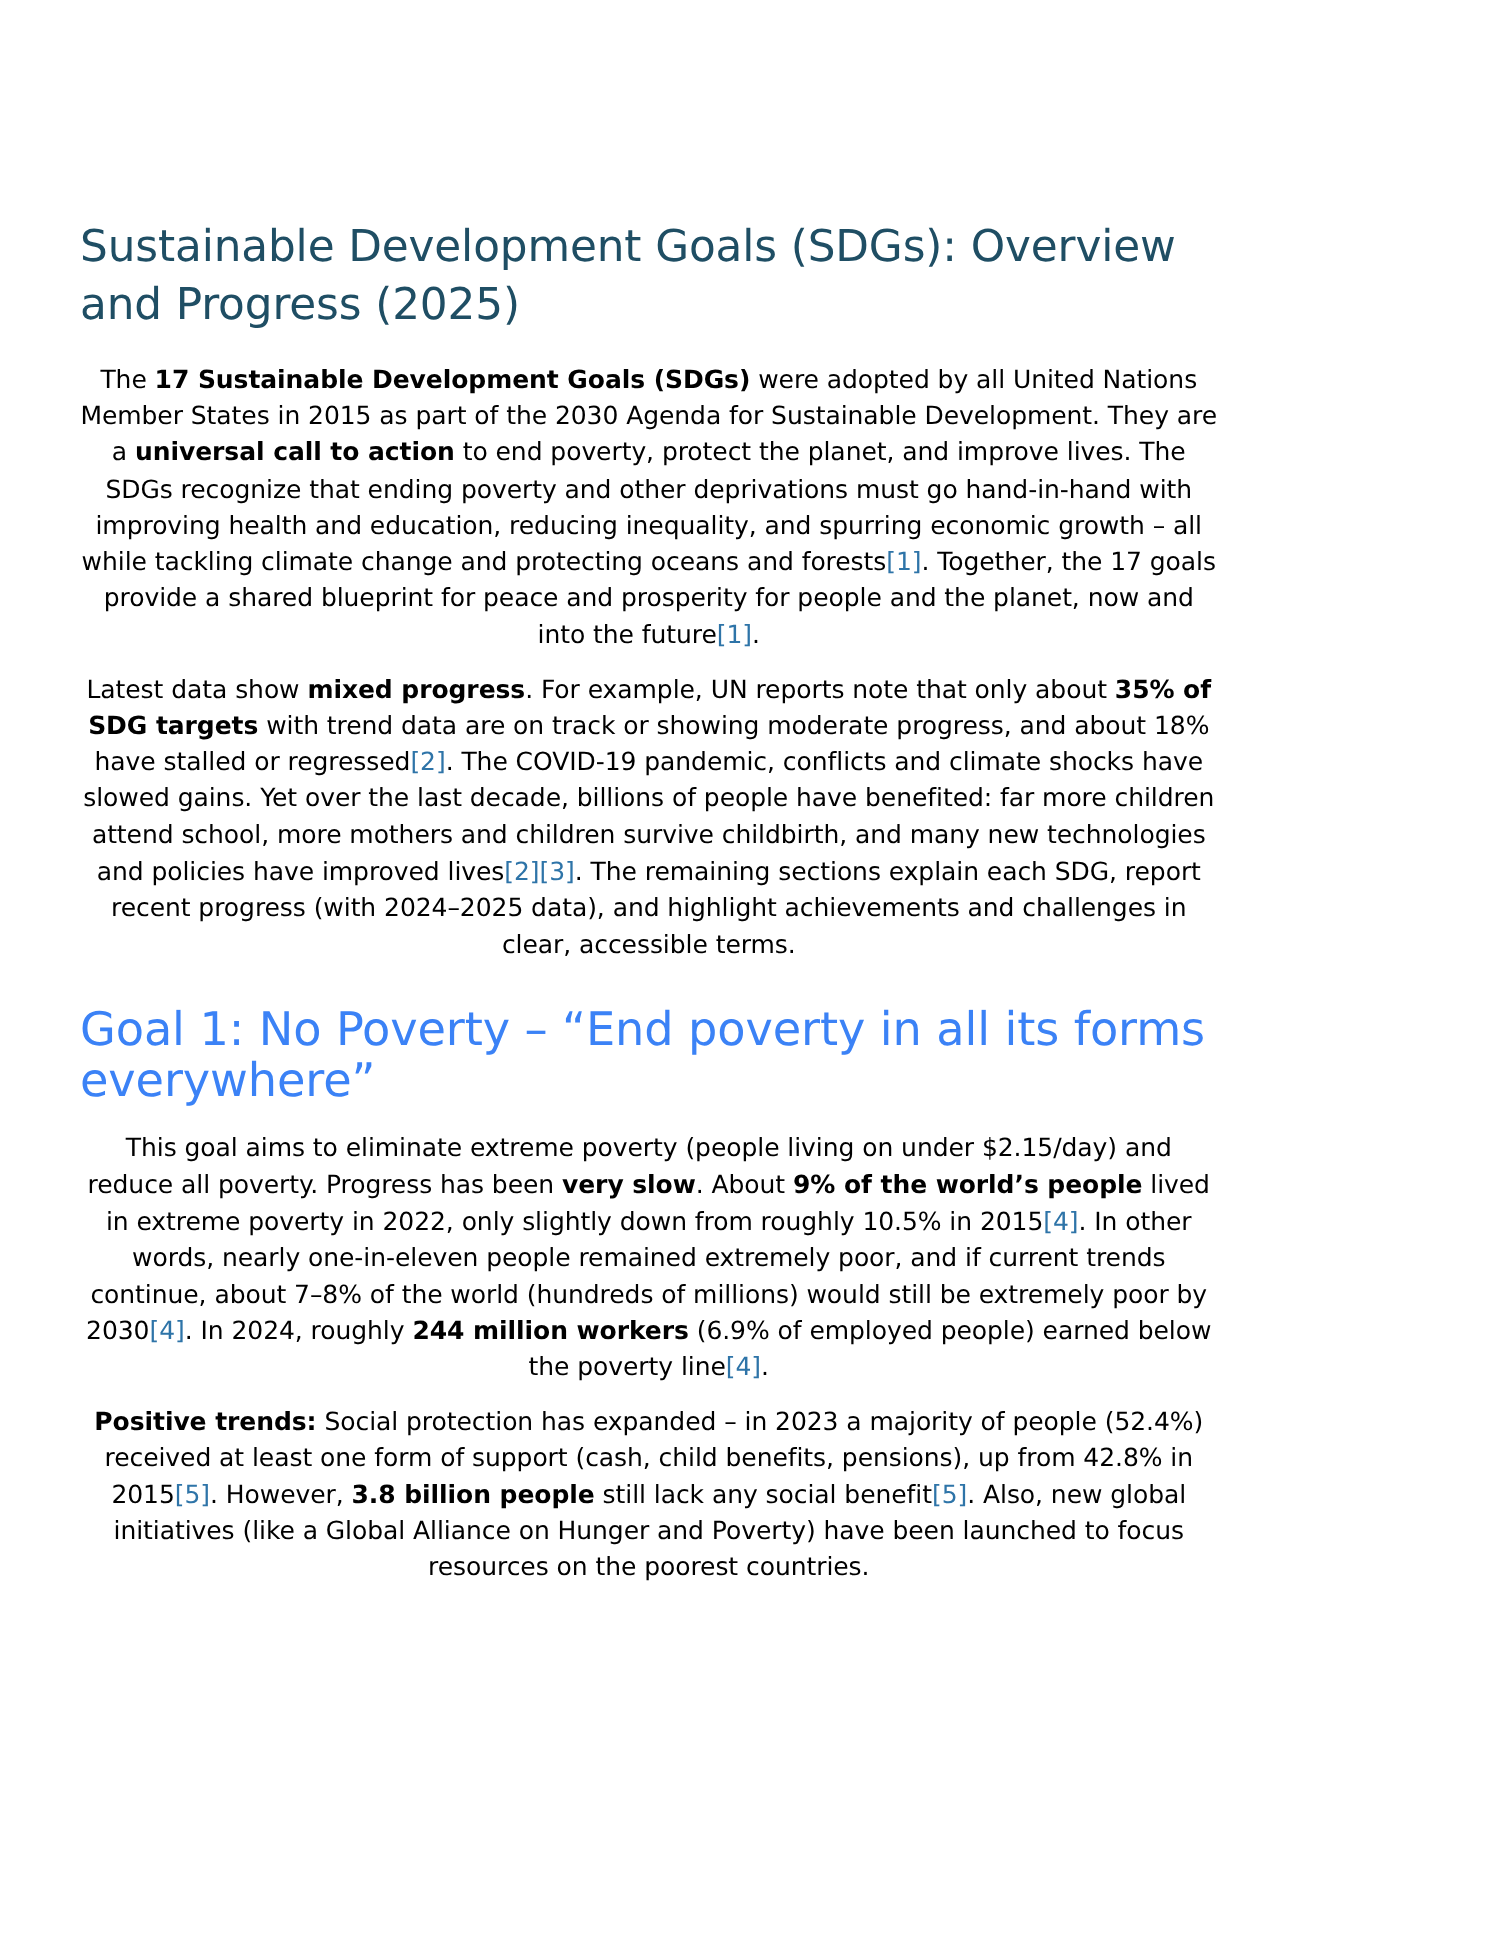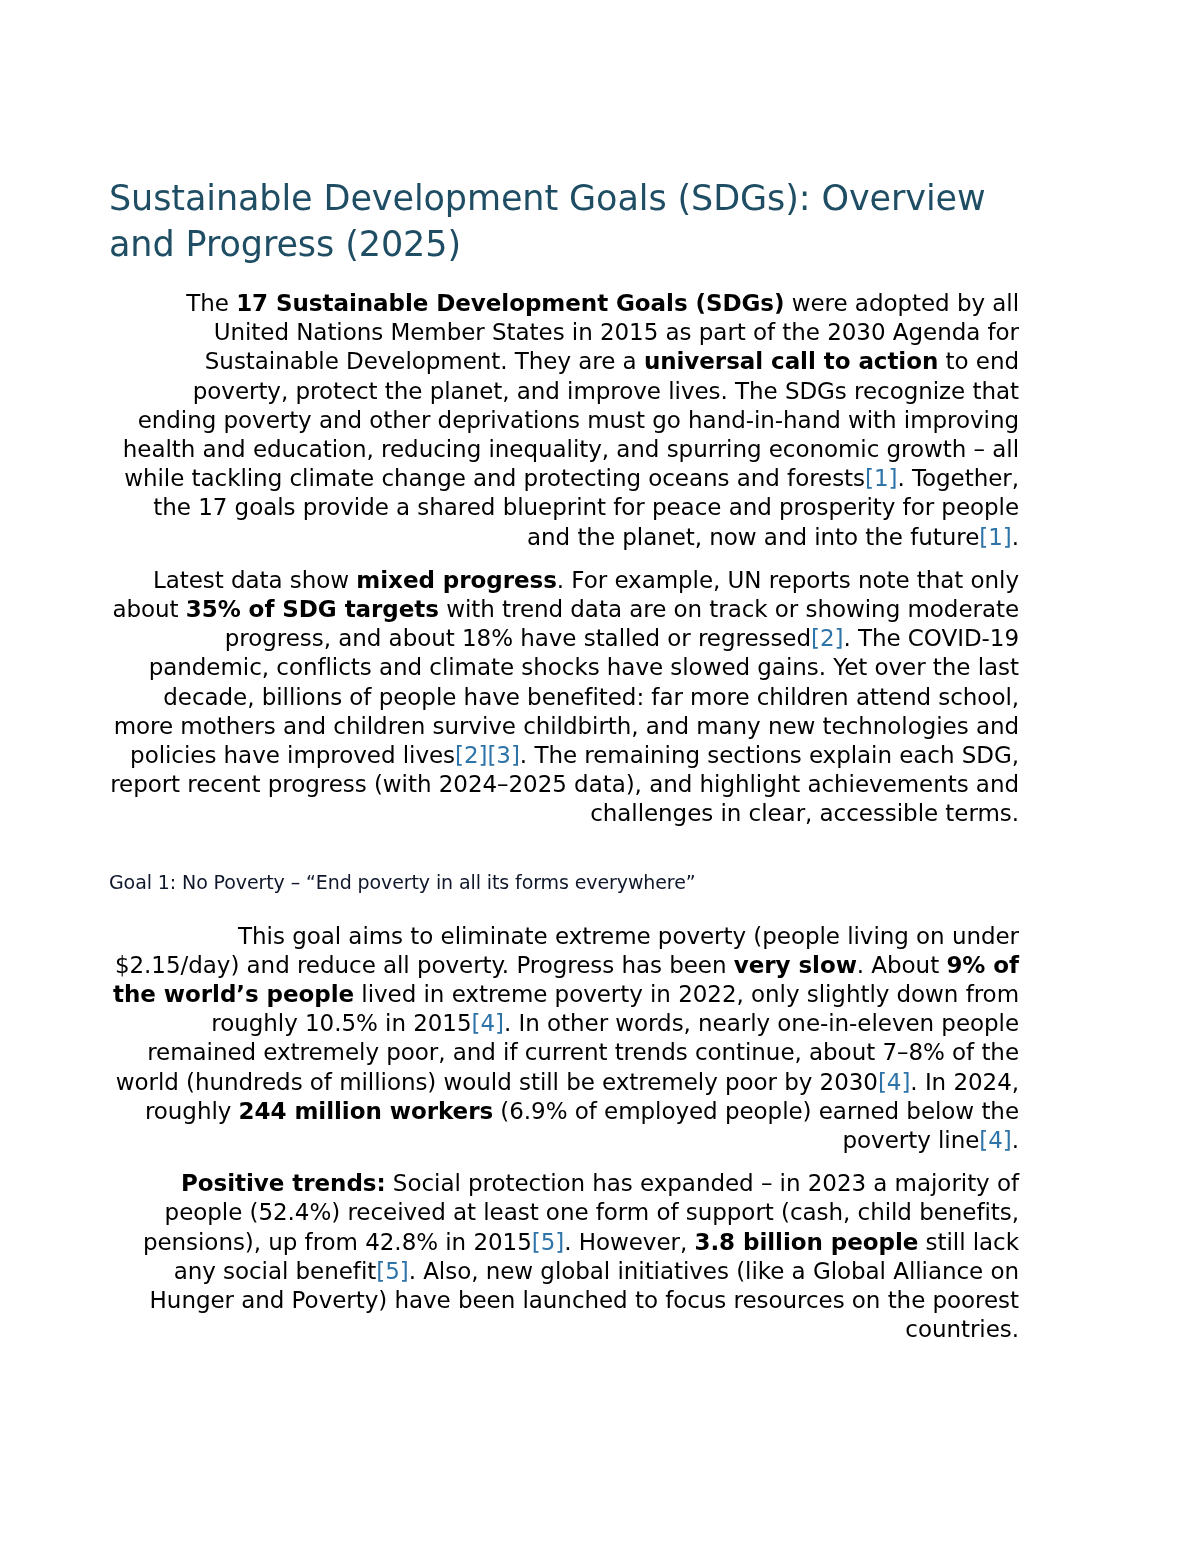"Sustainable Development Goals (SDGs):" .page { padding: 175px 145px 0 109px -> 175px 145px 0 64px }
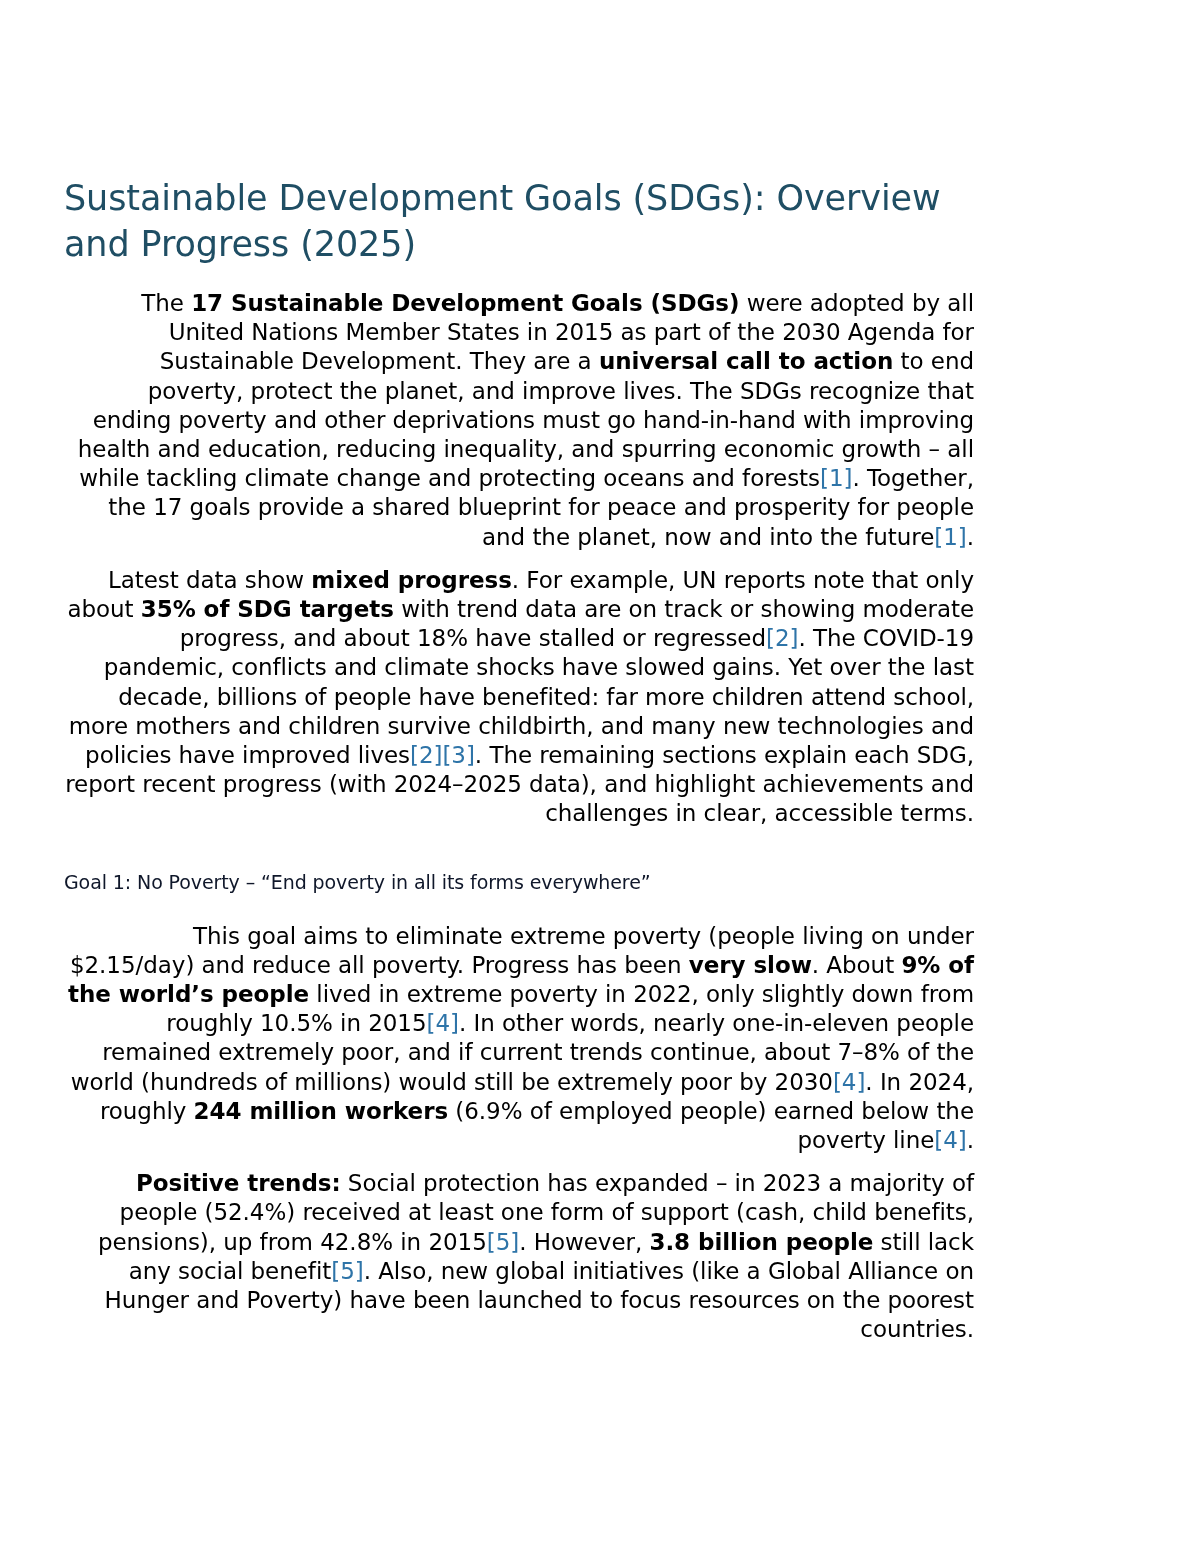"The 17 Sustainable Development Goals" p.para { font-size: 23px -> 20px; text-align: right -> center }
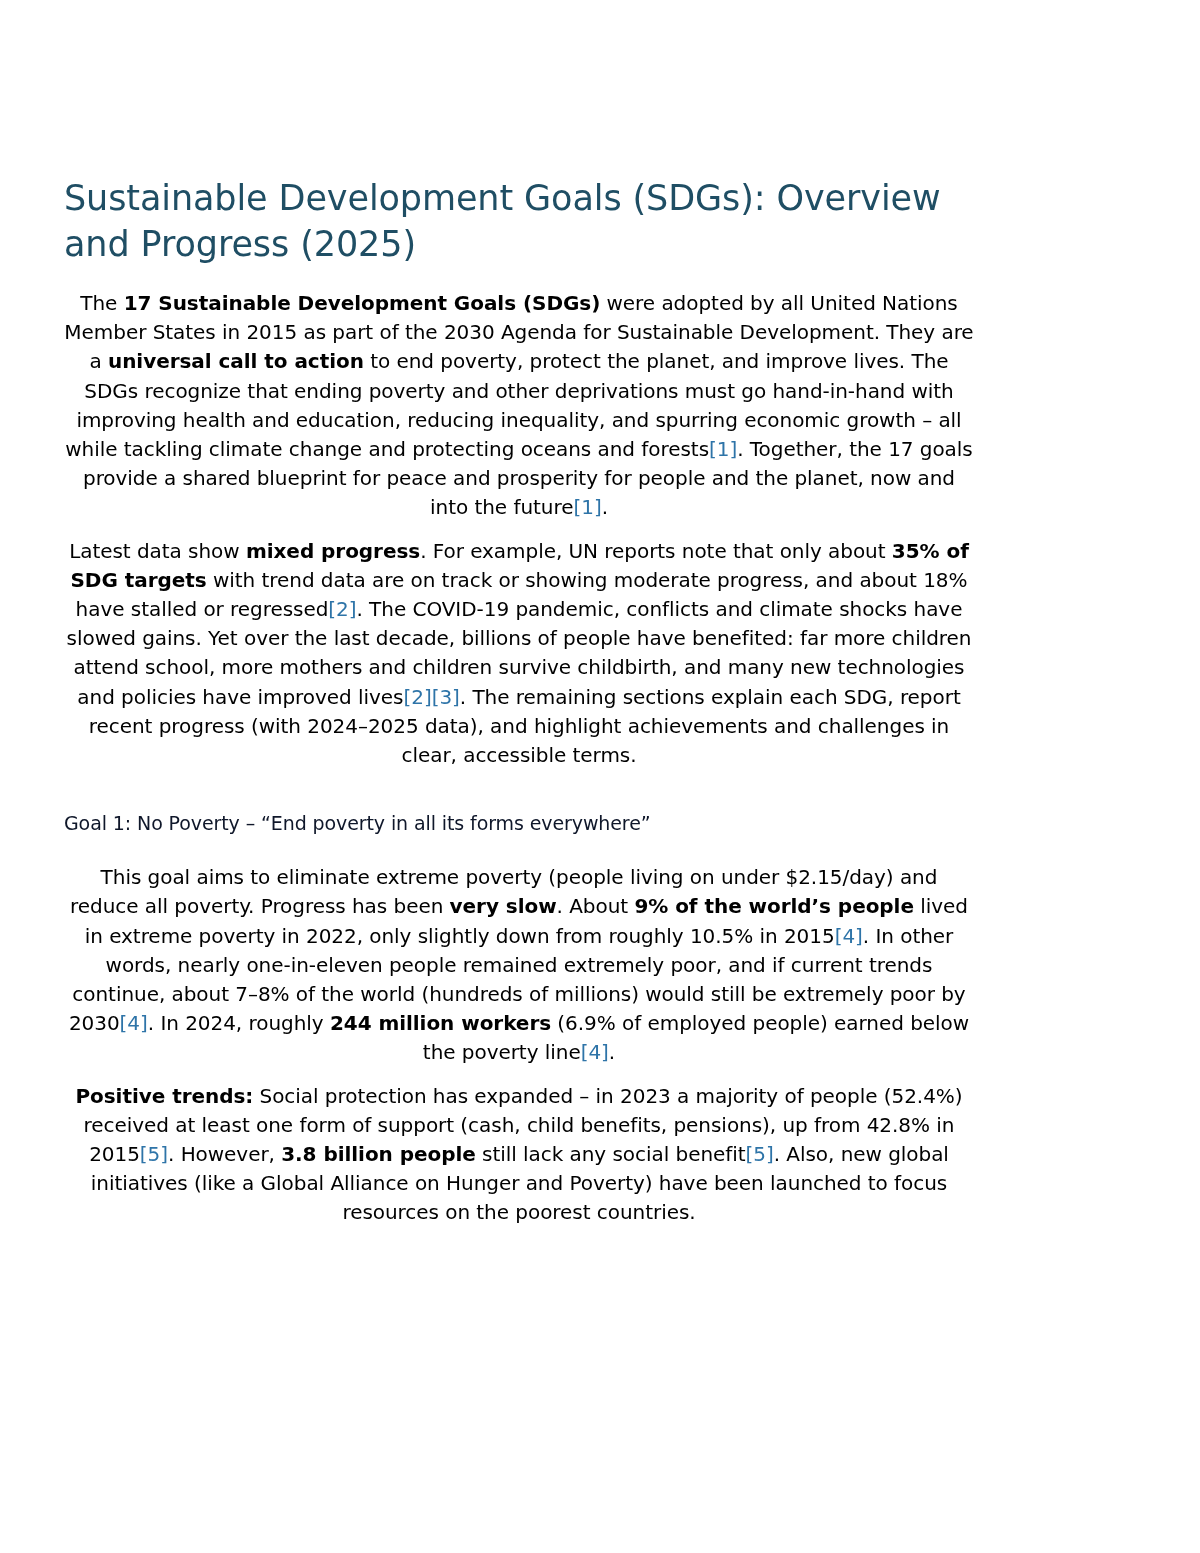"Goal 1: No Poverty –" h2.goal-heading { color: #0f172a -> #3b82f6; font-size: 19px -> 37px }
